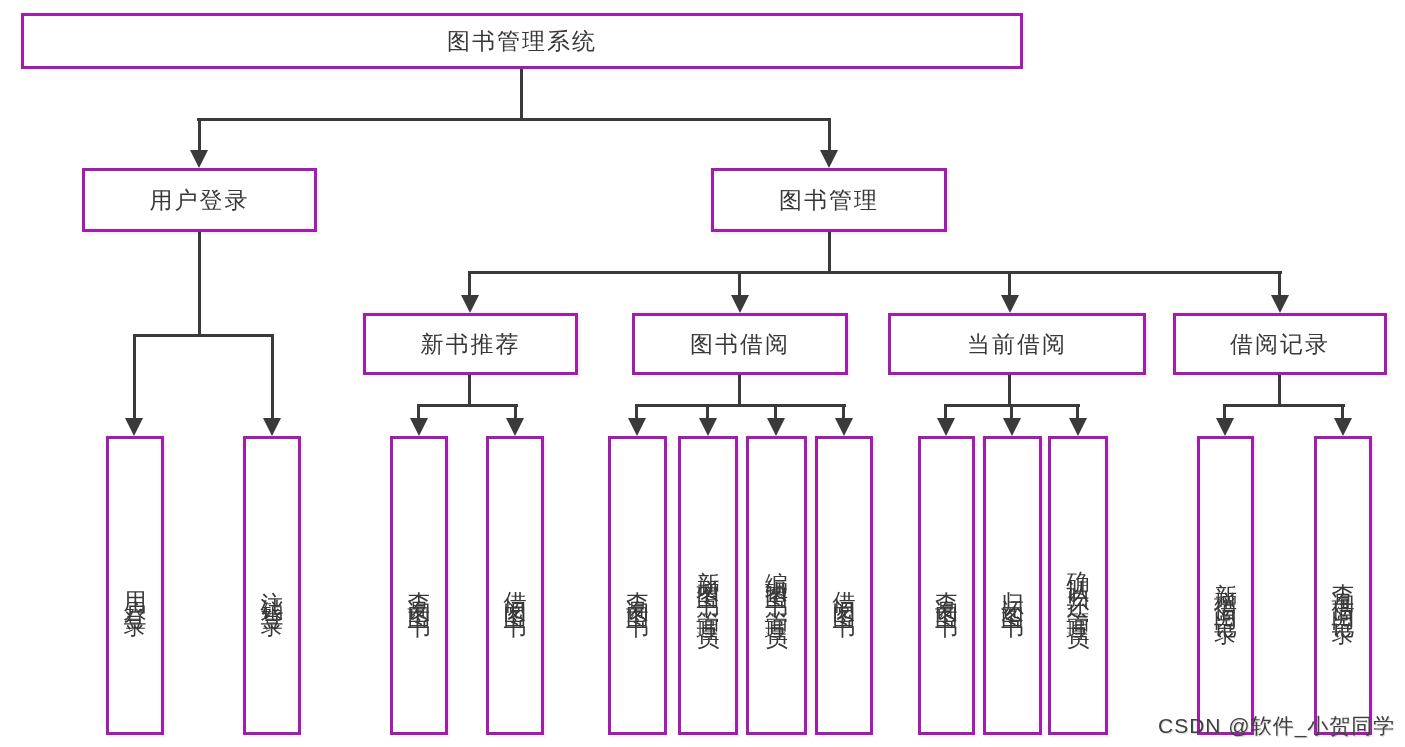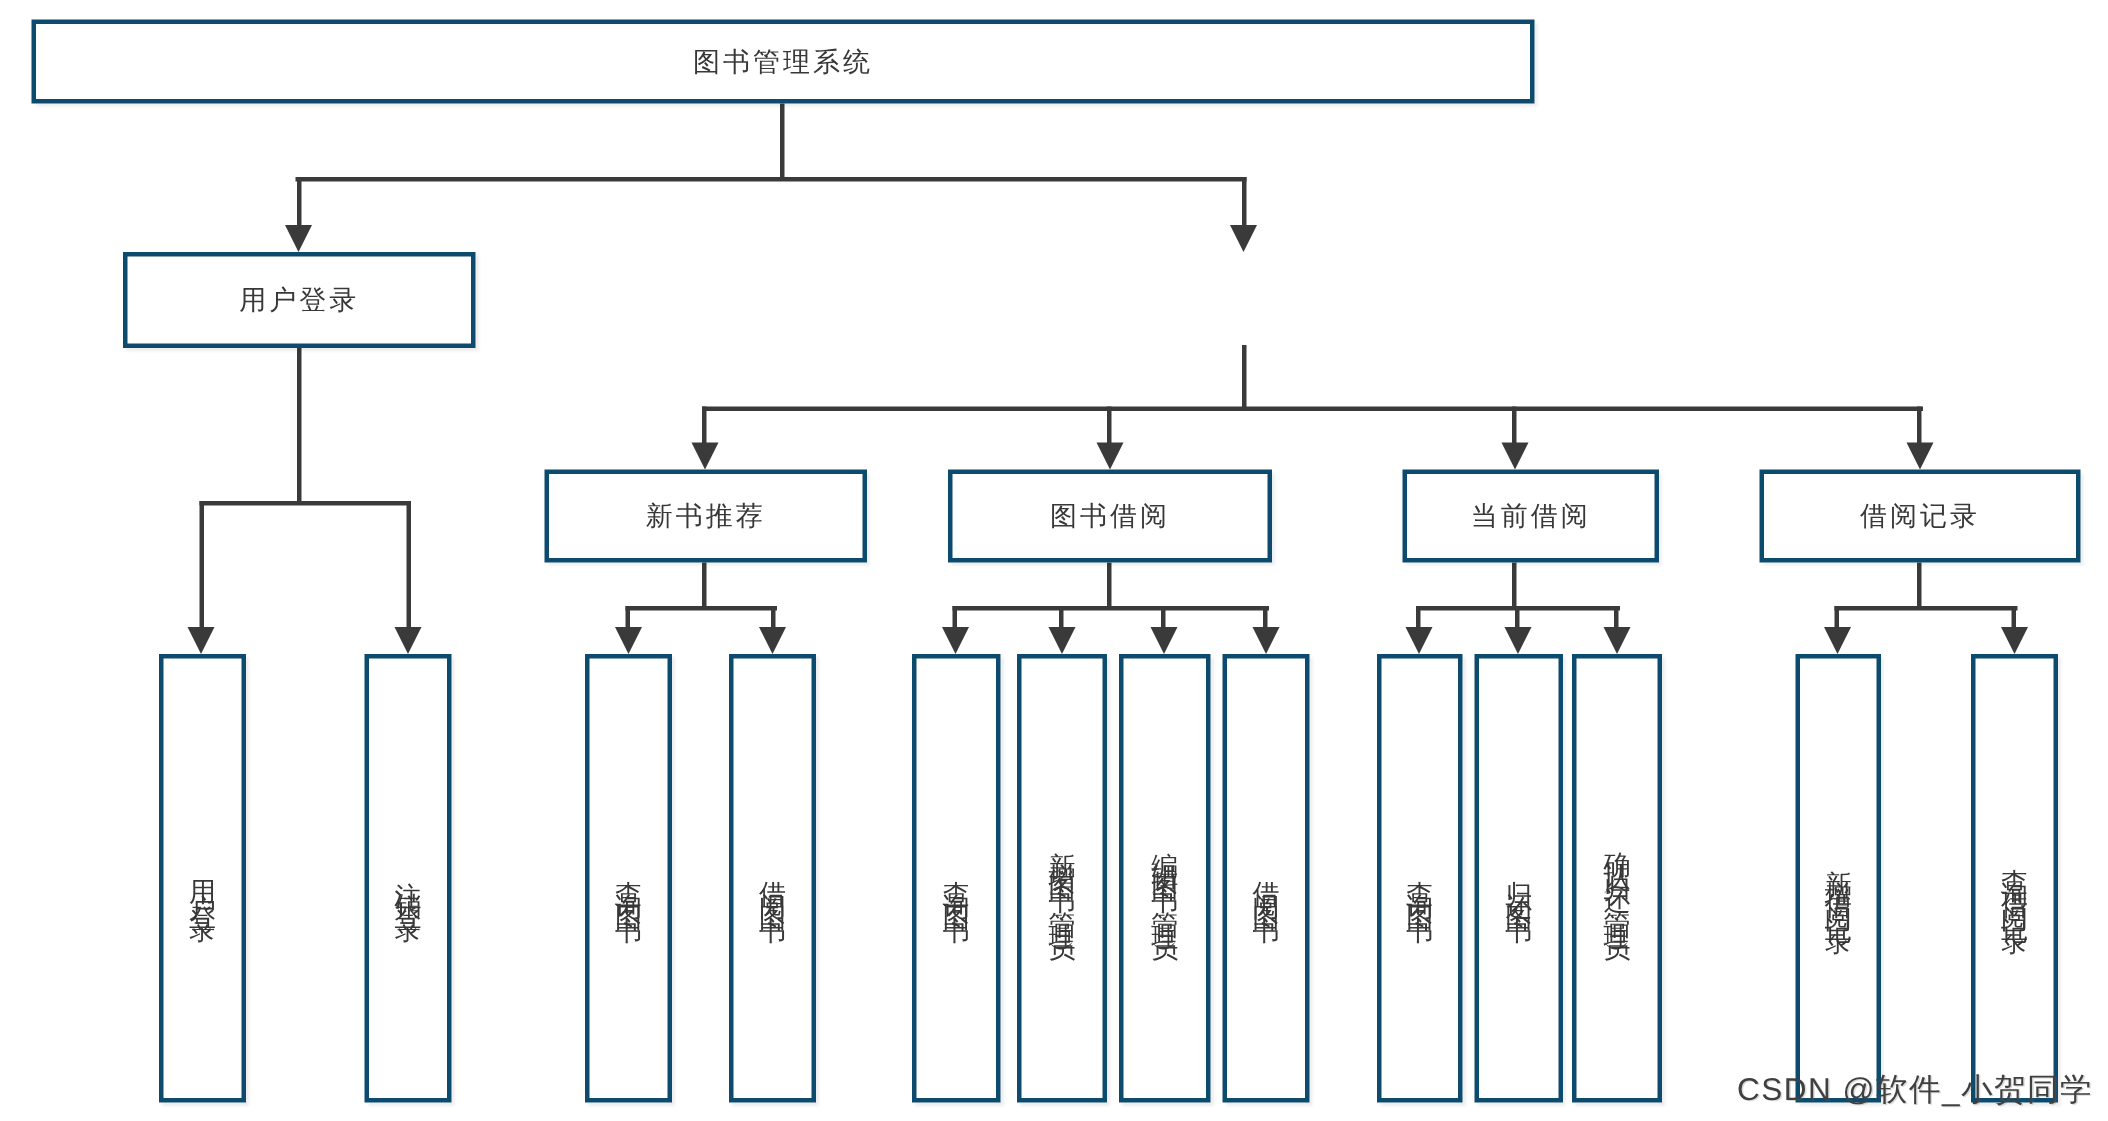"图书管理系统" .box { border: 3px solid #0c4a6e -> 3px solid #a21caf; font-size: 18px -> 23px }
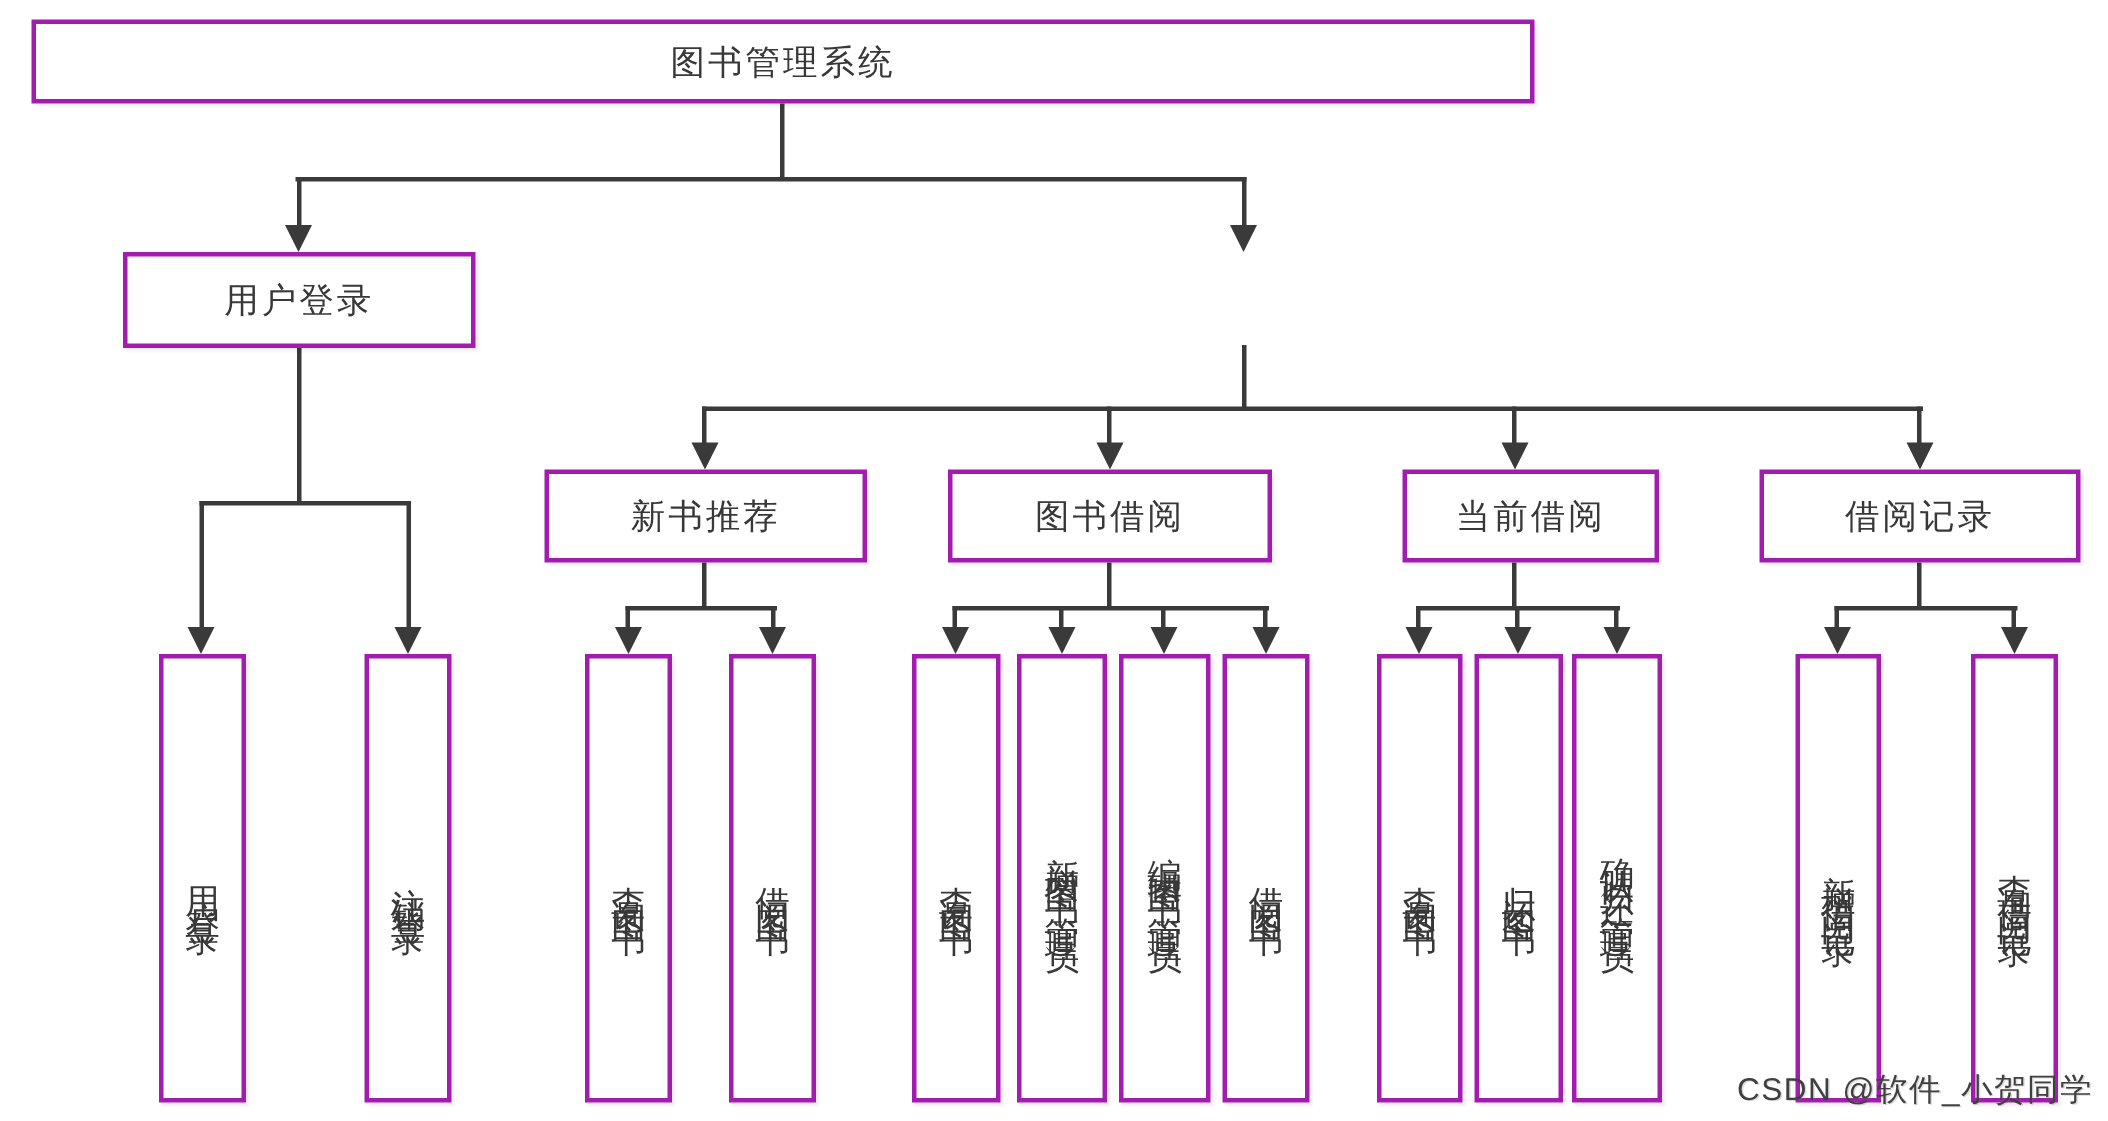"图书管理" div.box { html: none -> <div>图书管理</div> }
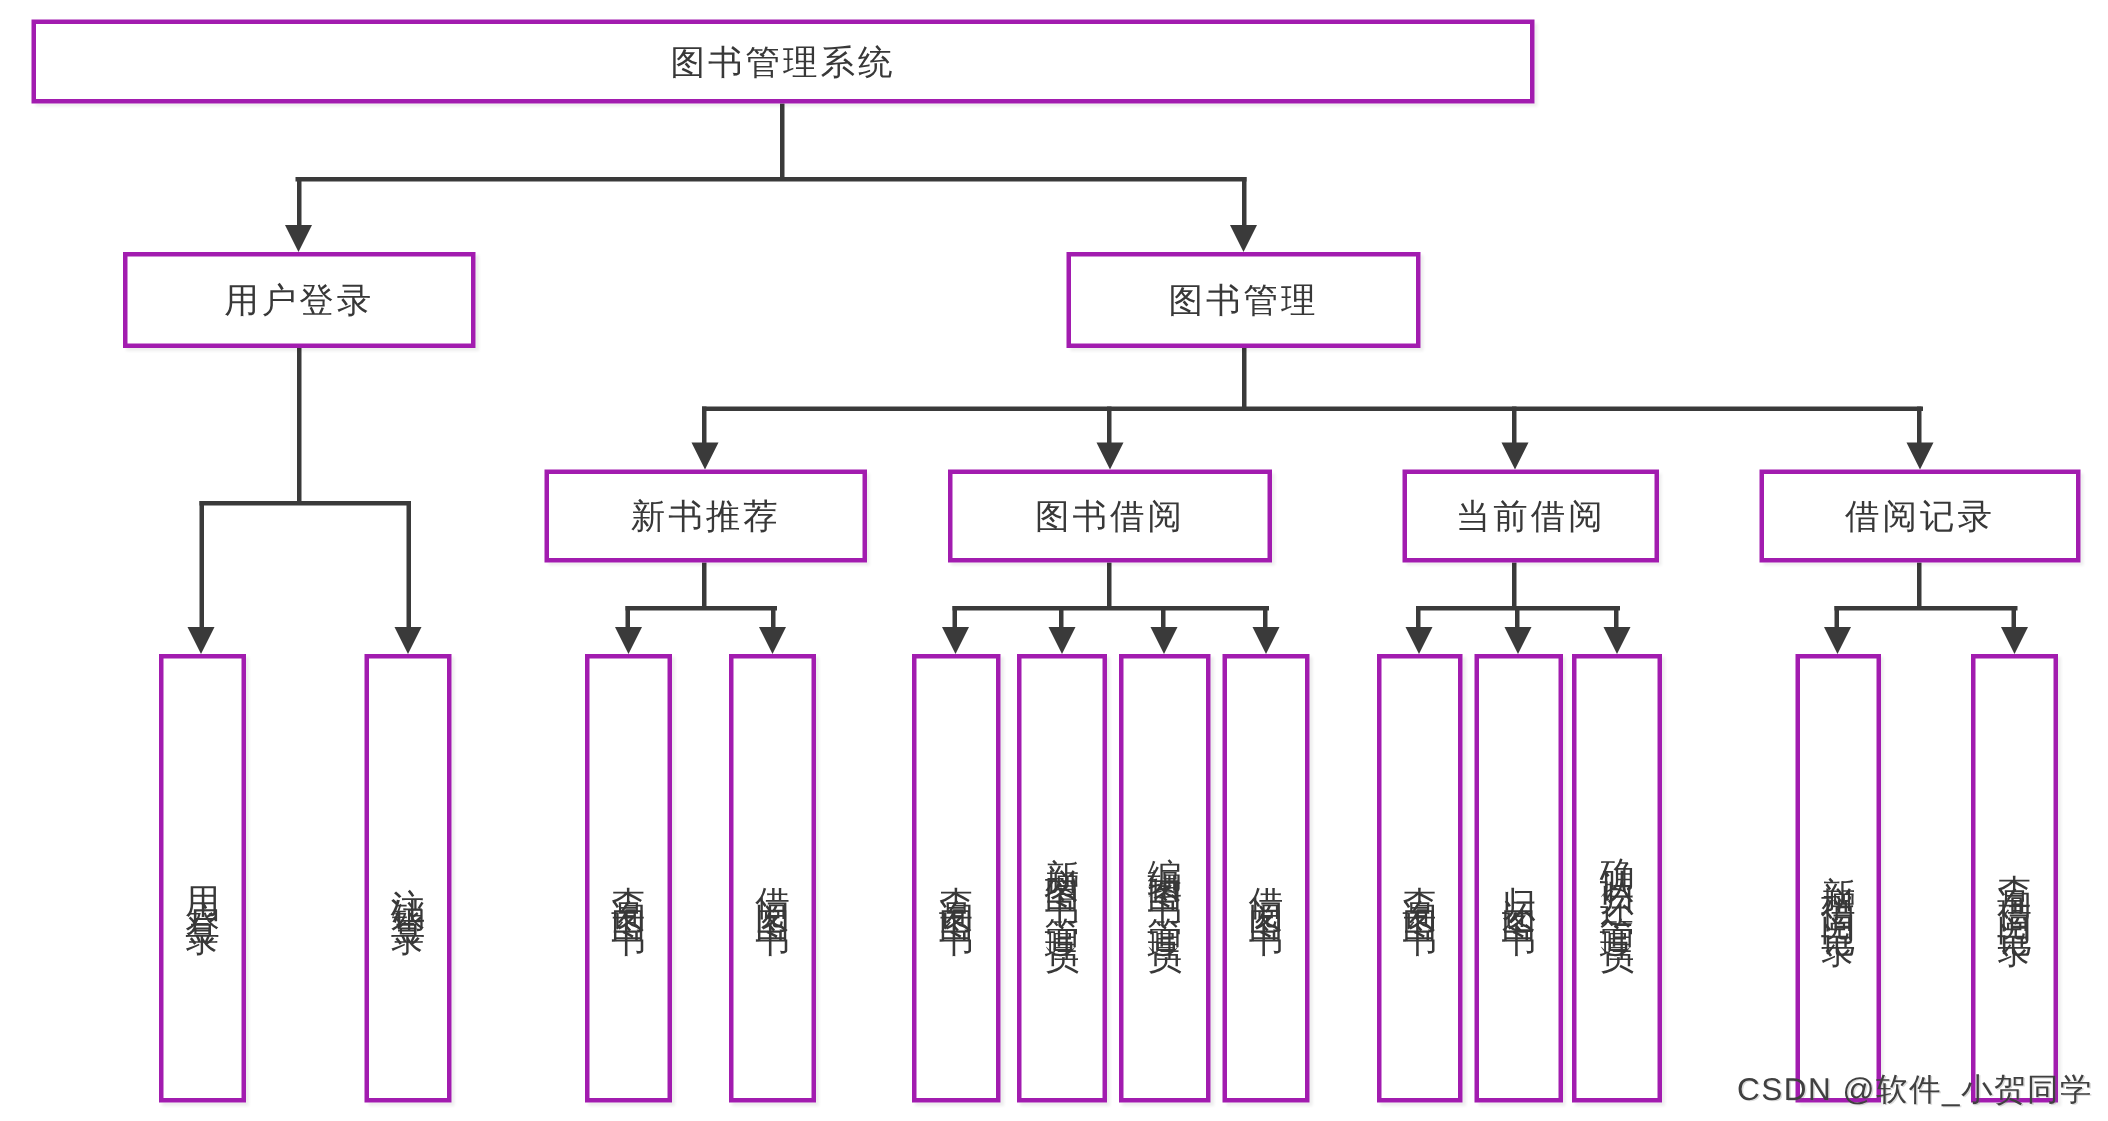"当前借阅" div.box { left: 935px -> 888px; width: 171px -> 258px }
